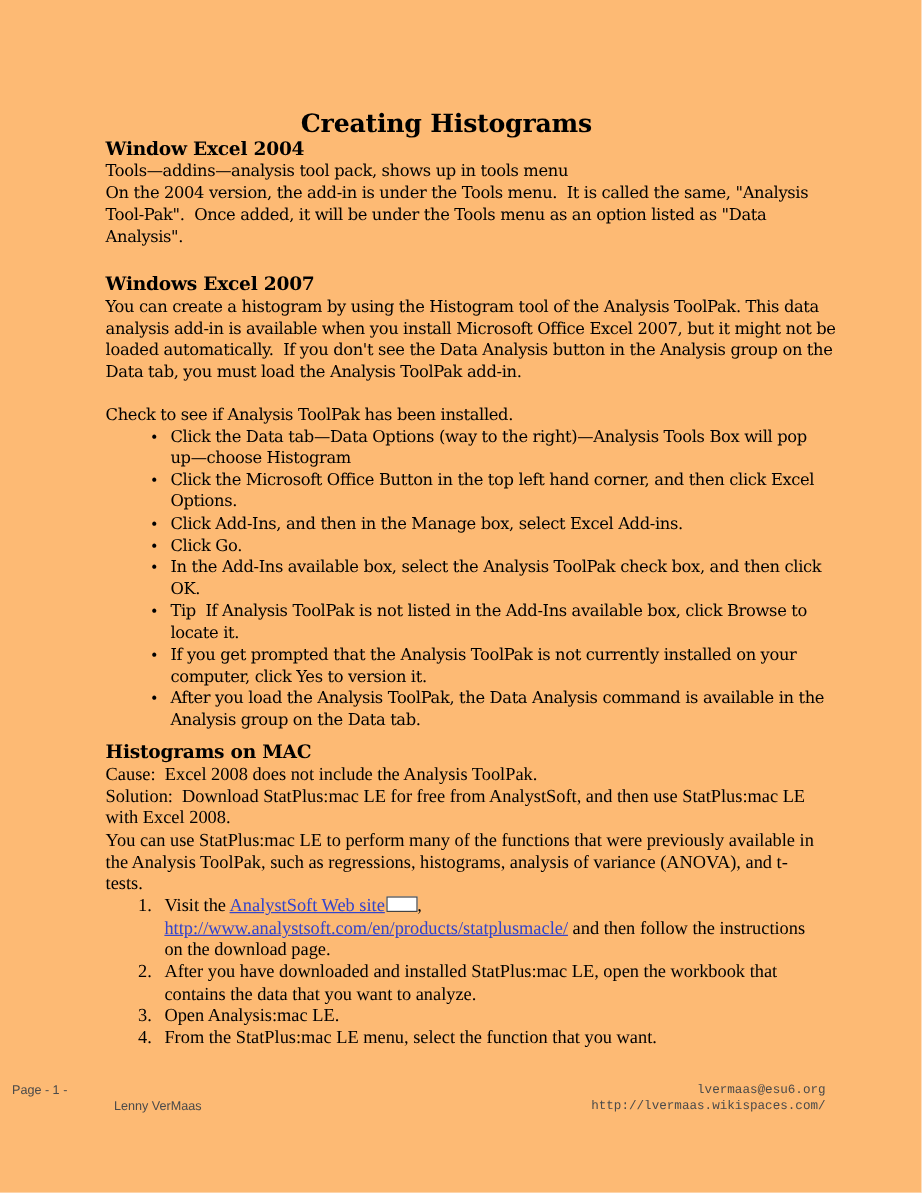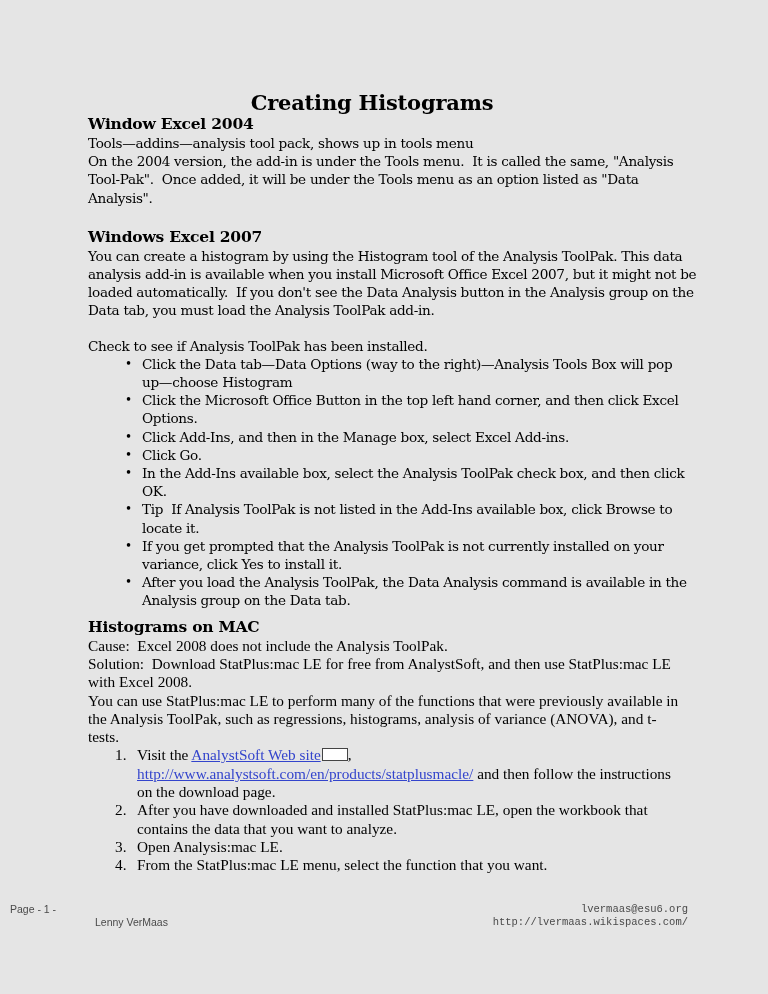"Creating Histograms" .page { background: #e5e5e5 -> #fdba74 }
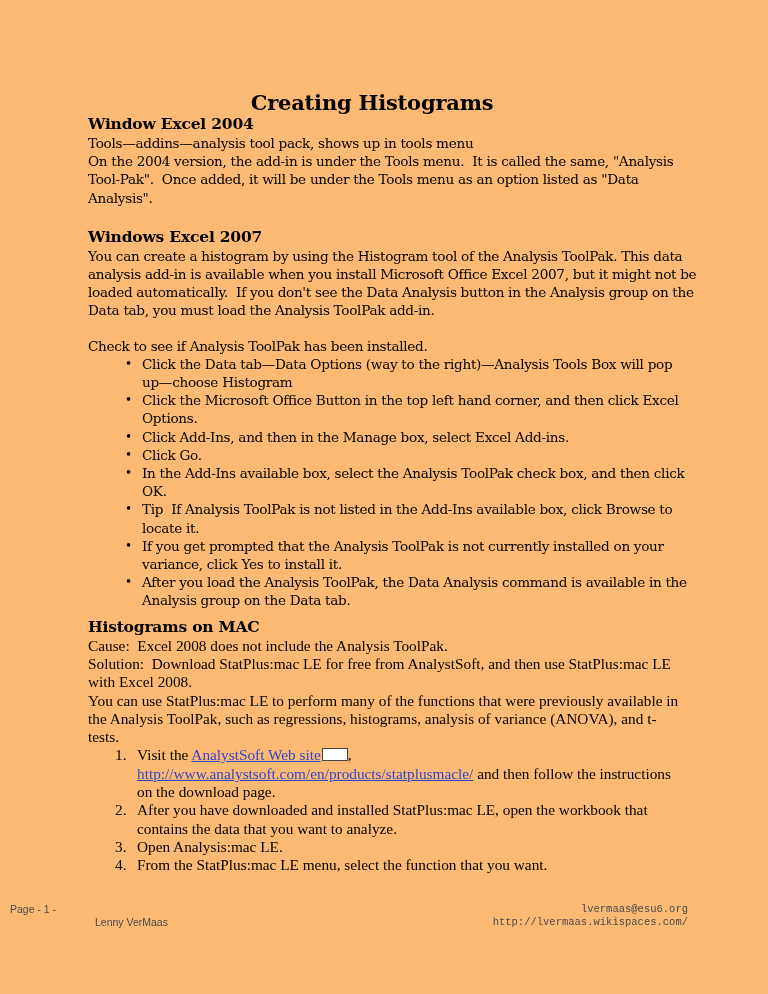"variance, click Yes to install" div.ln { text: variance, click Yes to install -> computer, click Yes to version }
